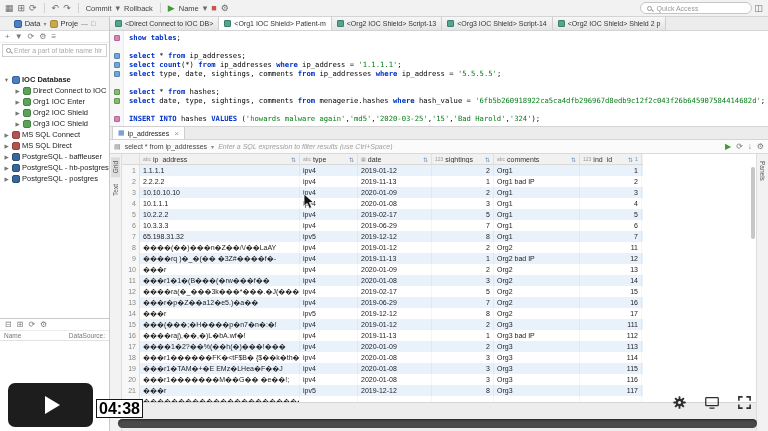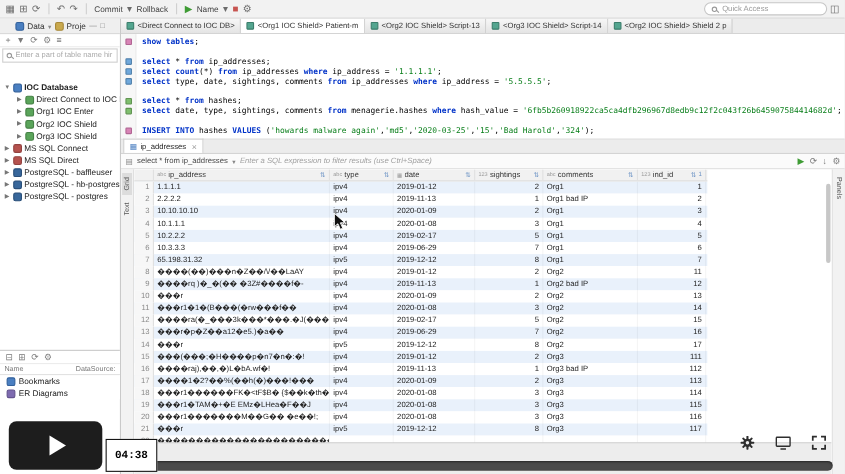"Bookmarks" div { html: <div> <div> <span></span> <span>Bookmarks</span> </div> <div> <span></span> <span>ER Diagrams</span> </div> </div> -> none }
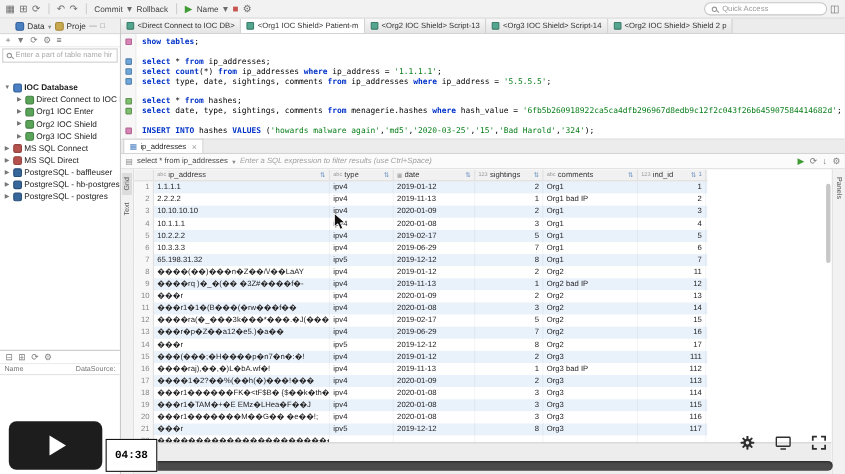"04:38" .time-badge { font-family: Liberation Mono, monospace -> none; font-size: 10px -> 16px; height: 30px -> 19px }
